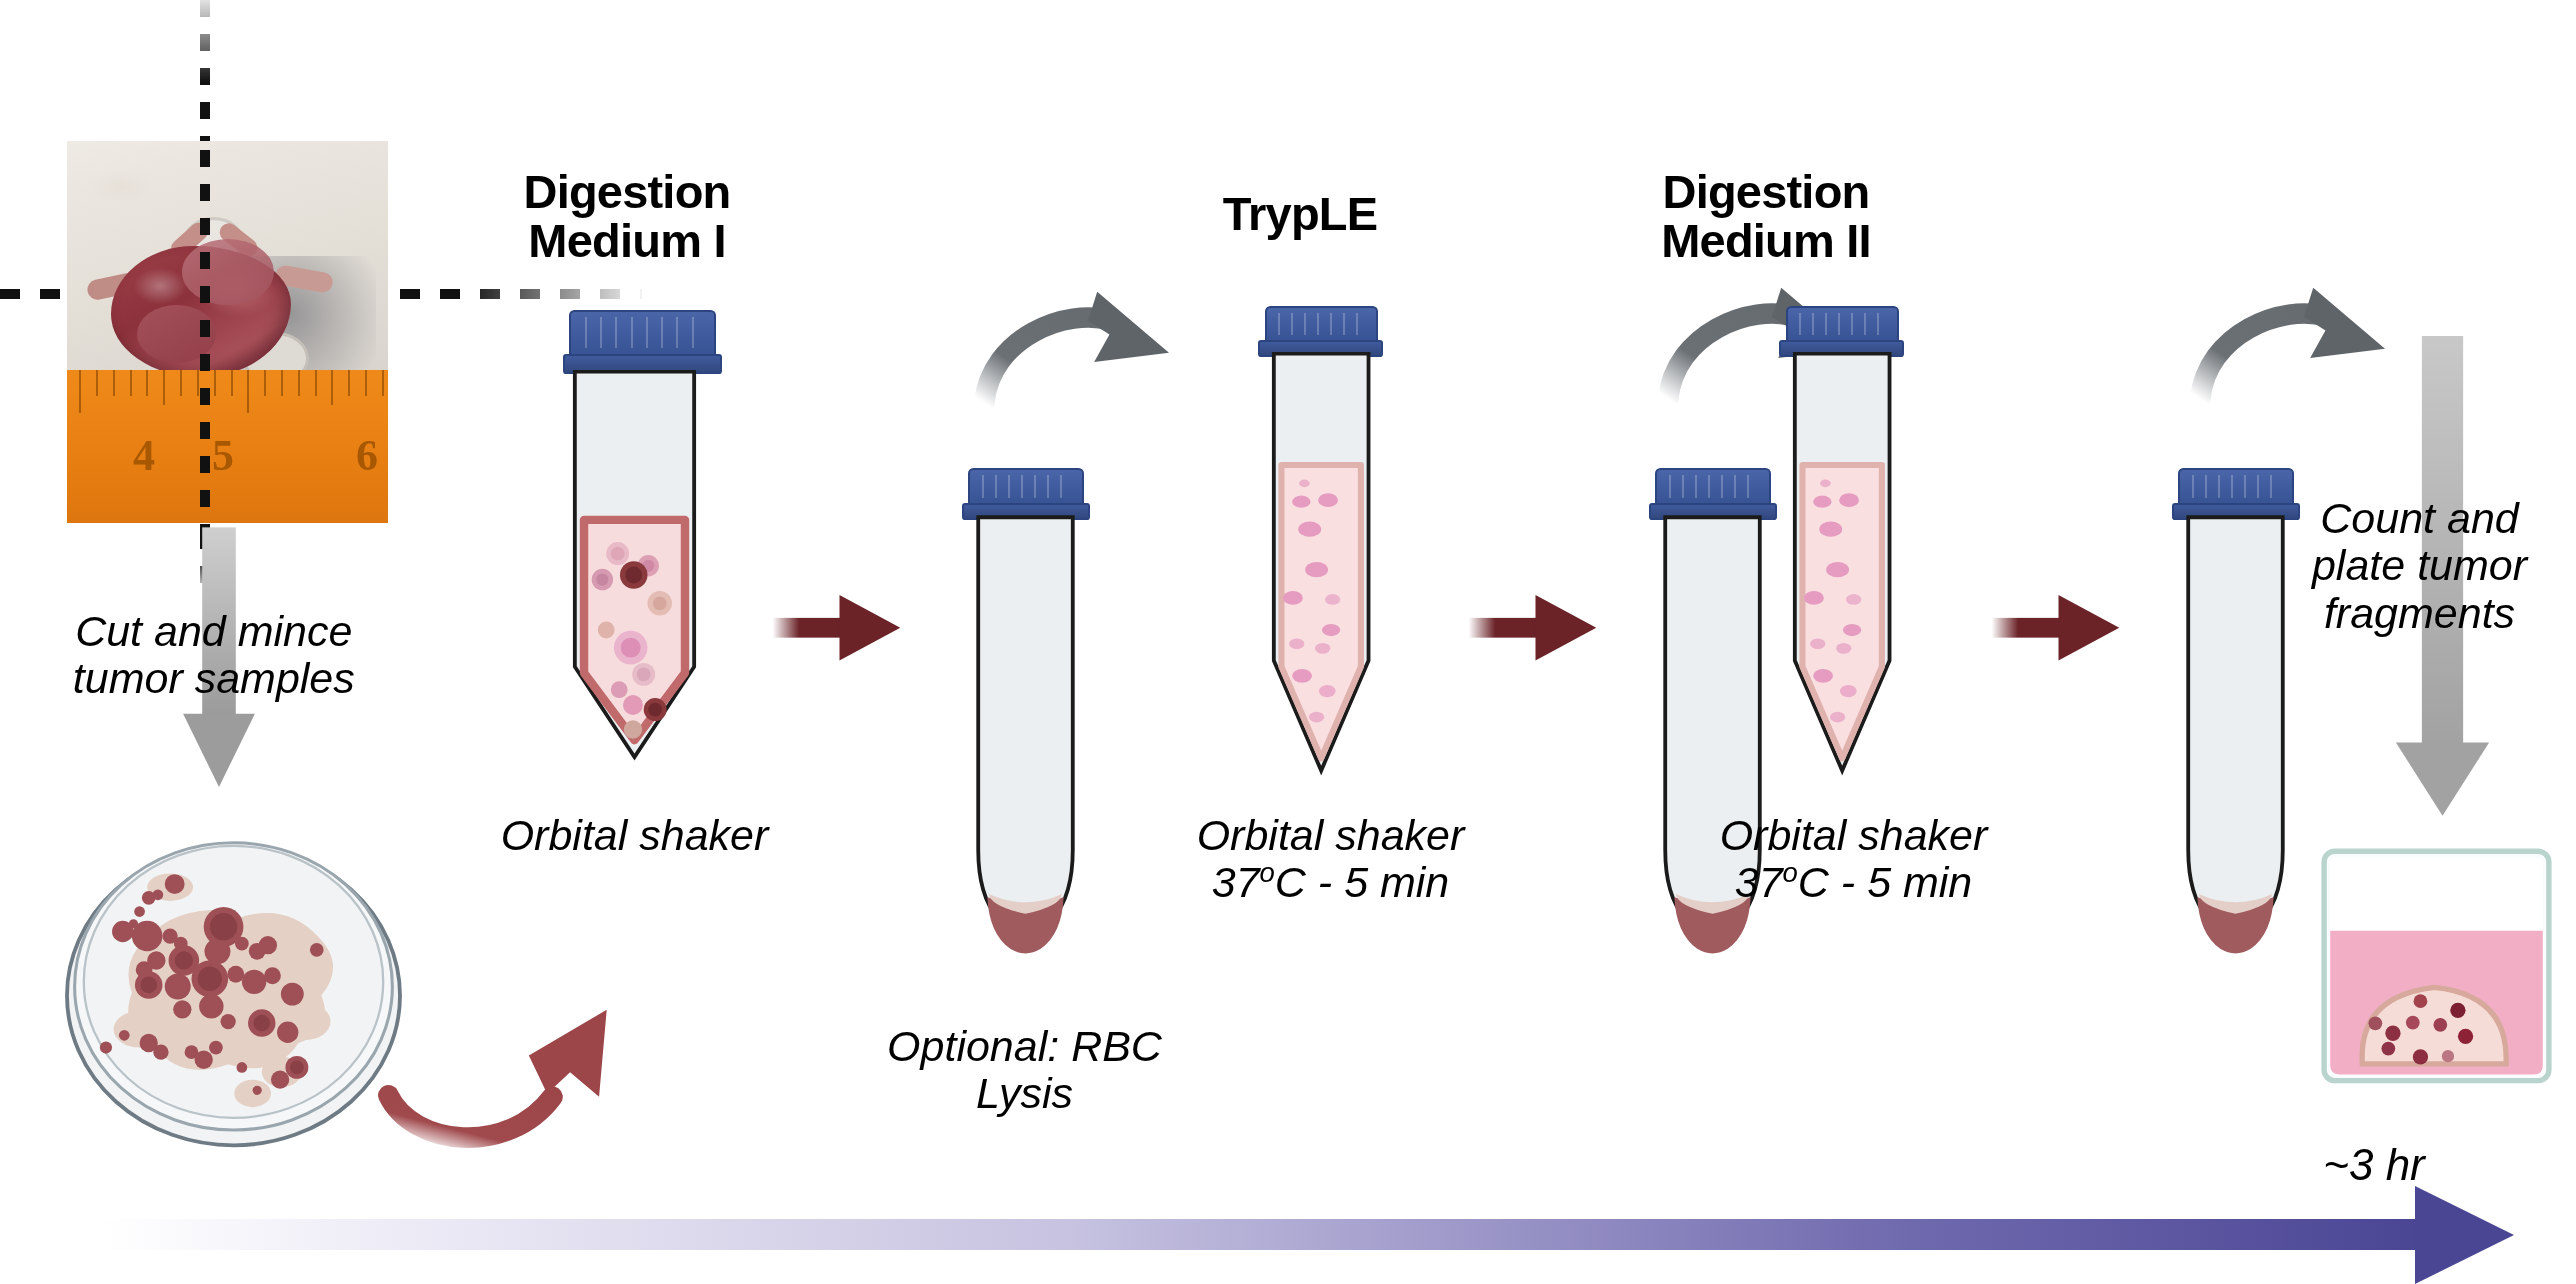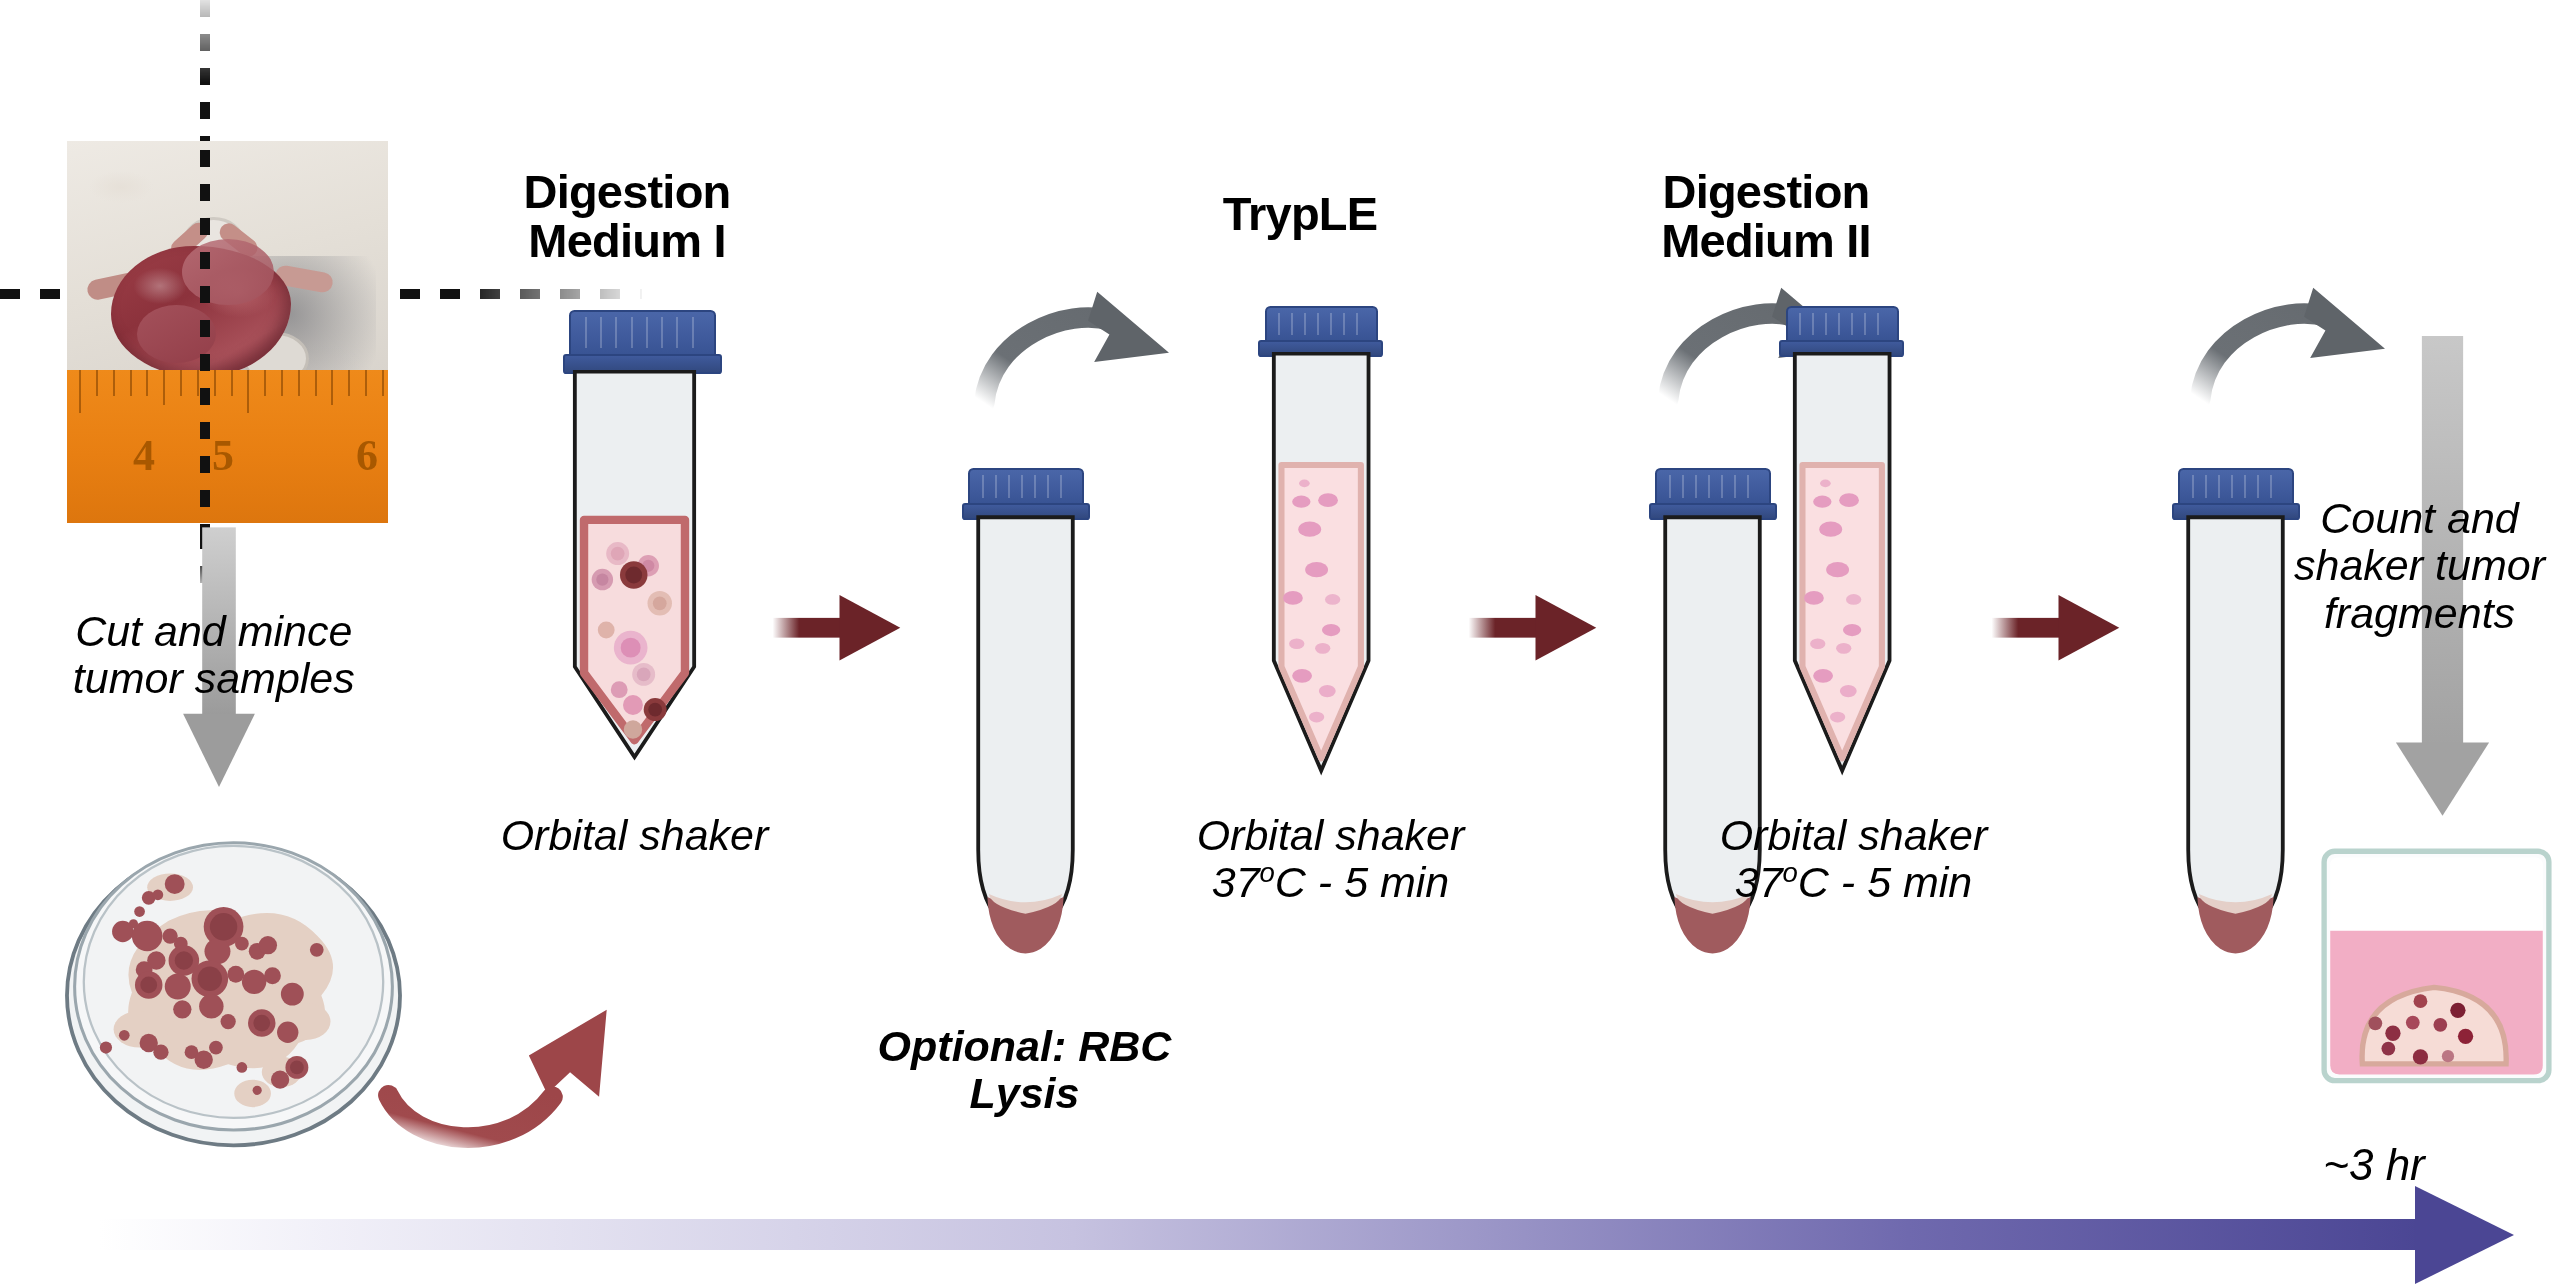"shaker tumor" div { text: shaker -> plate }
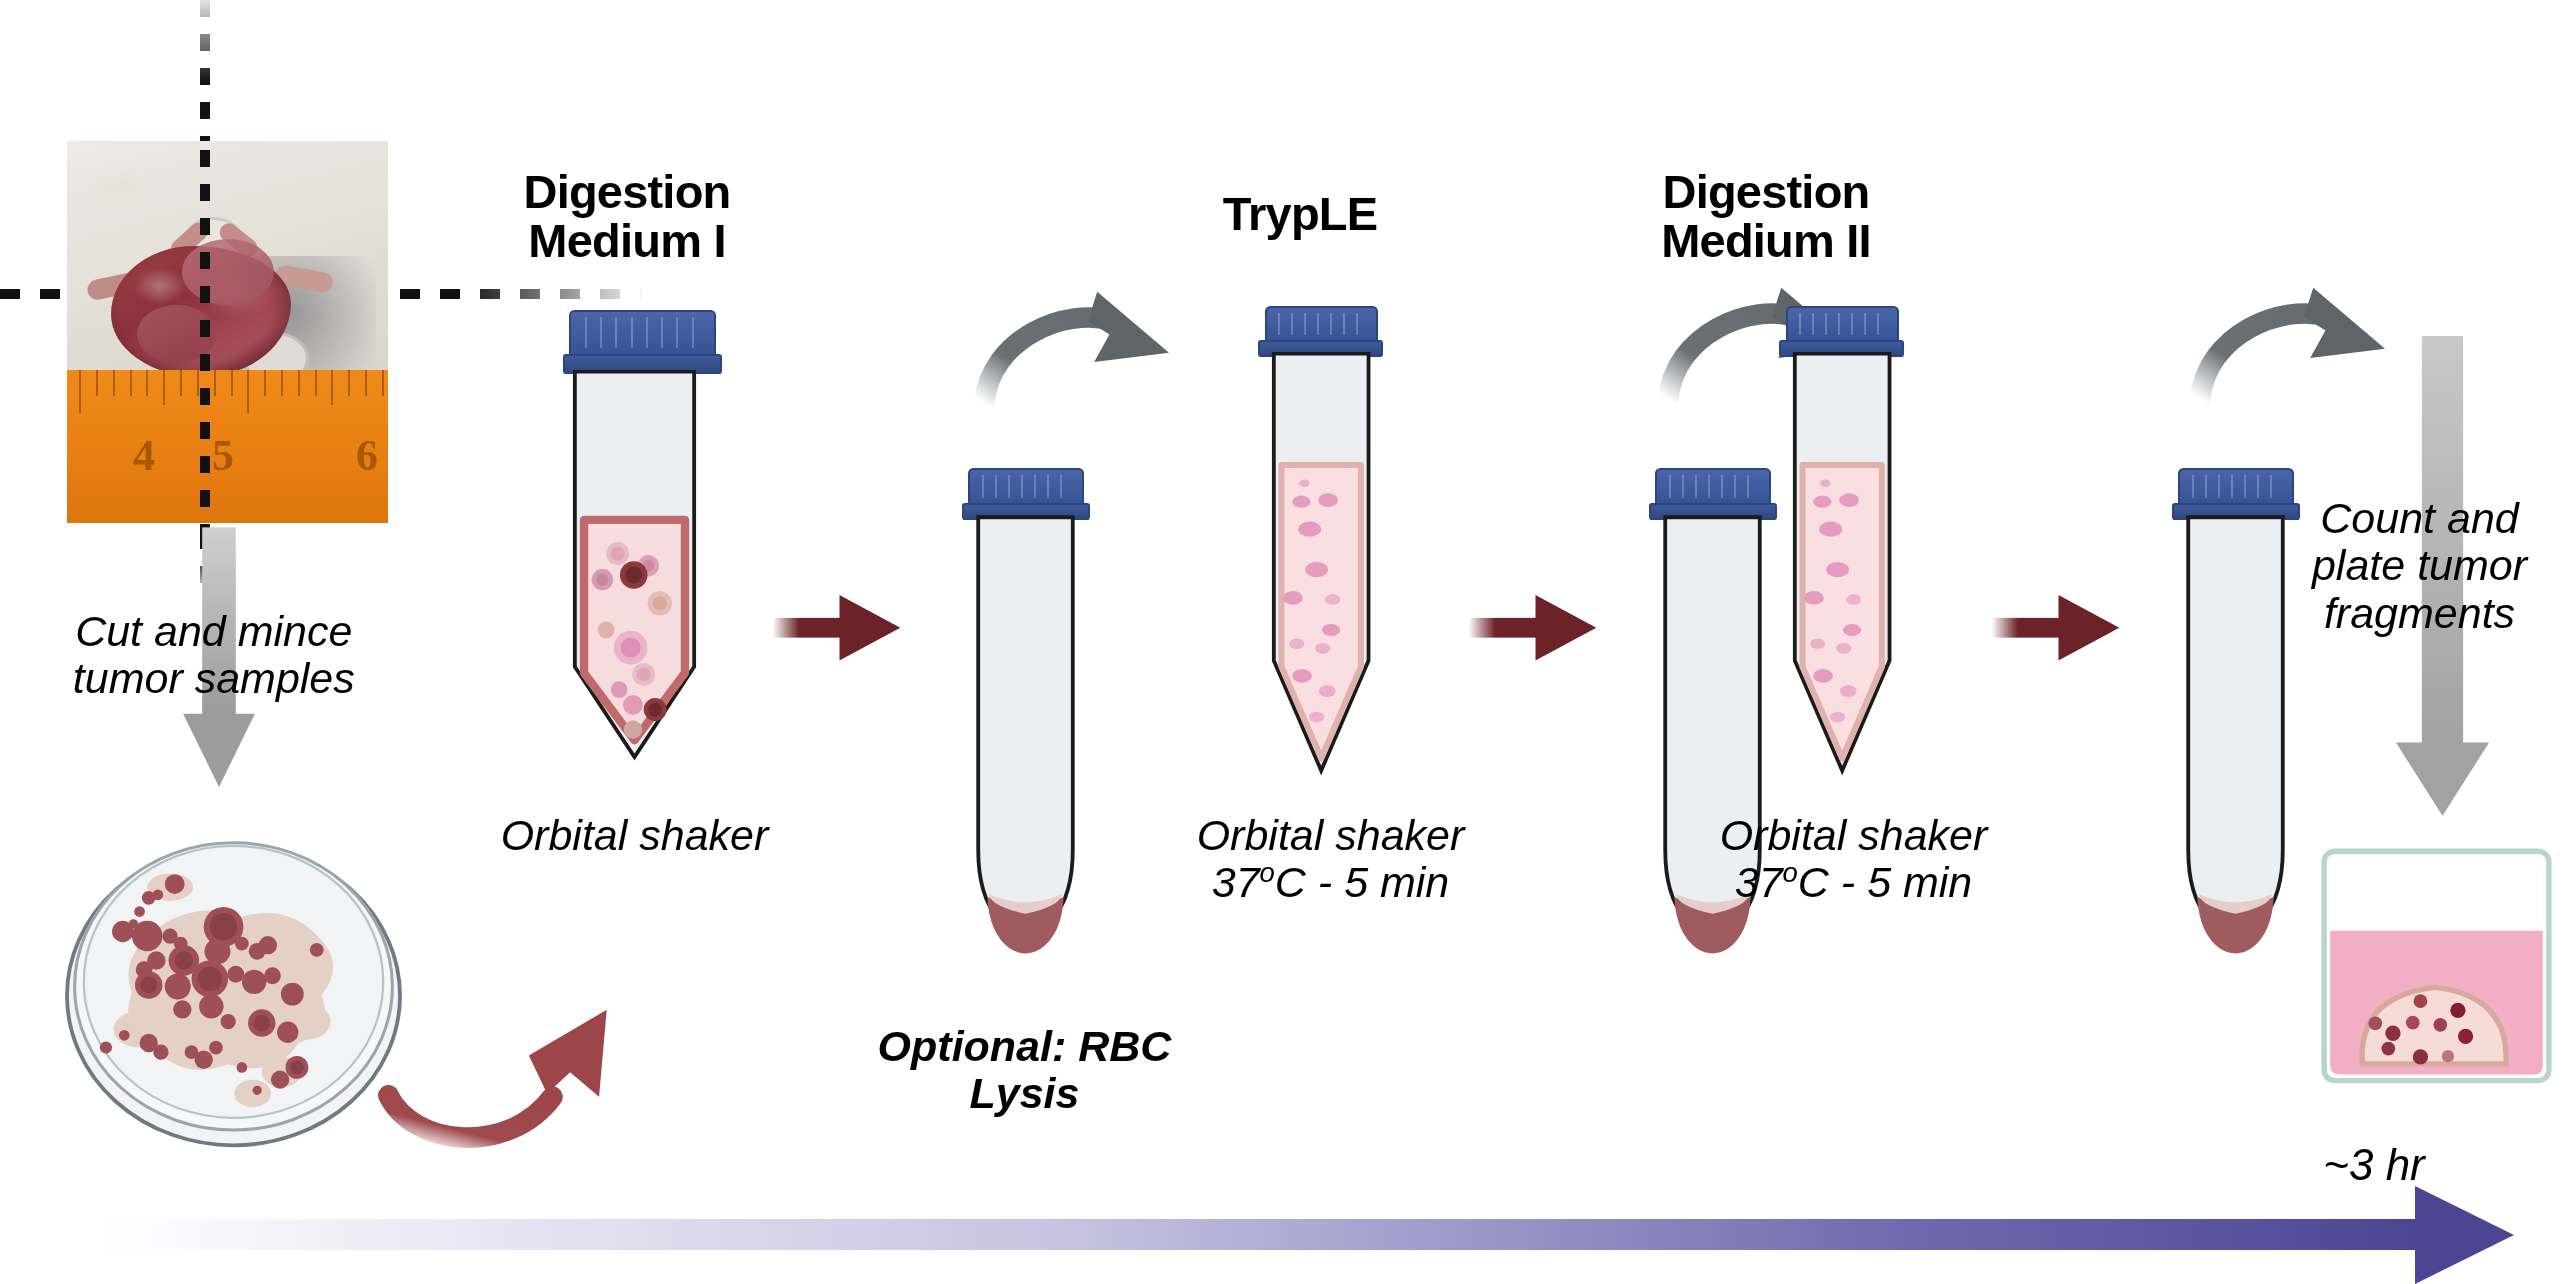"Optional: RBC" div.abs { font-weight: bold -> none }
